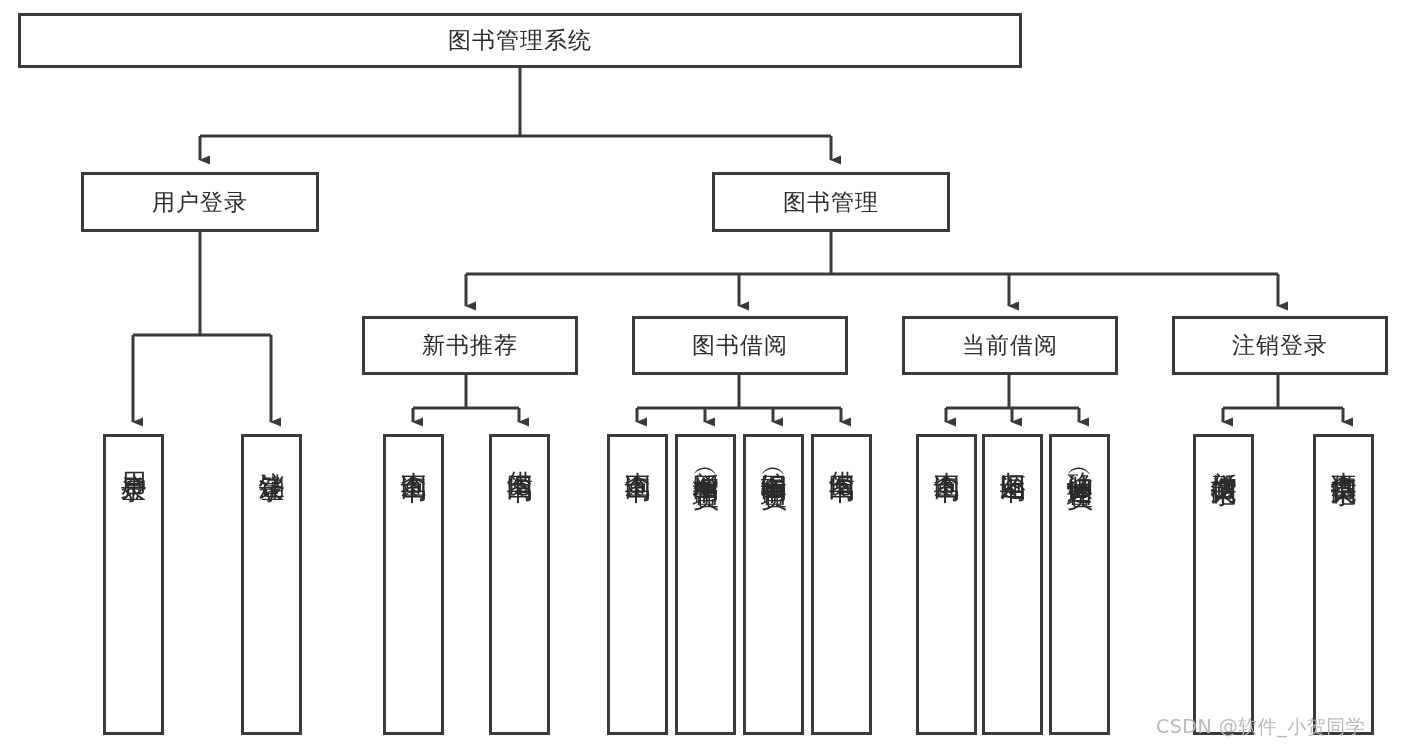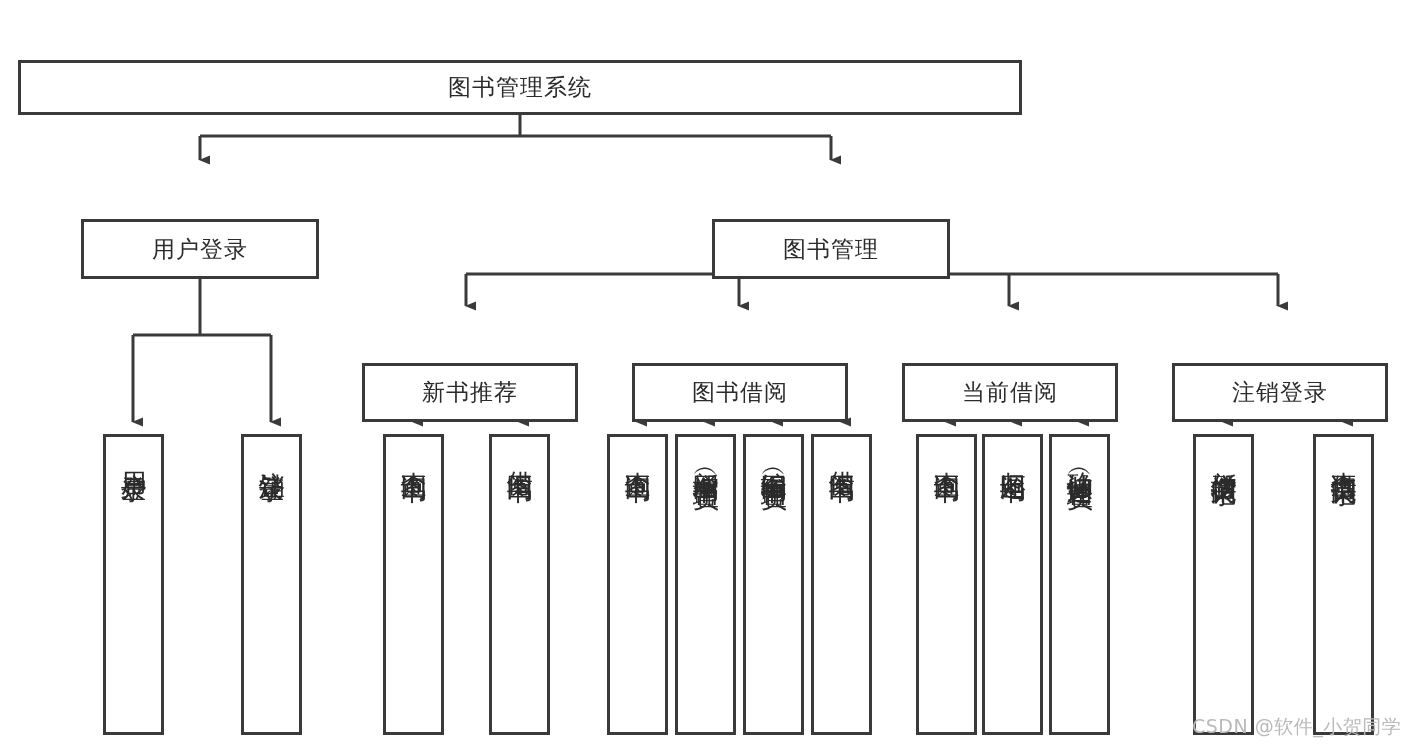"图书管理系统" .node.h { margin-top: 47px -> none }
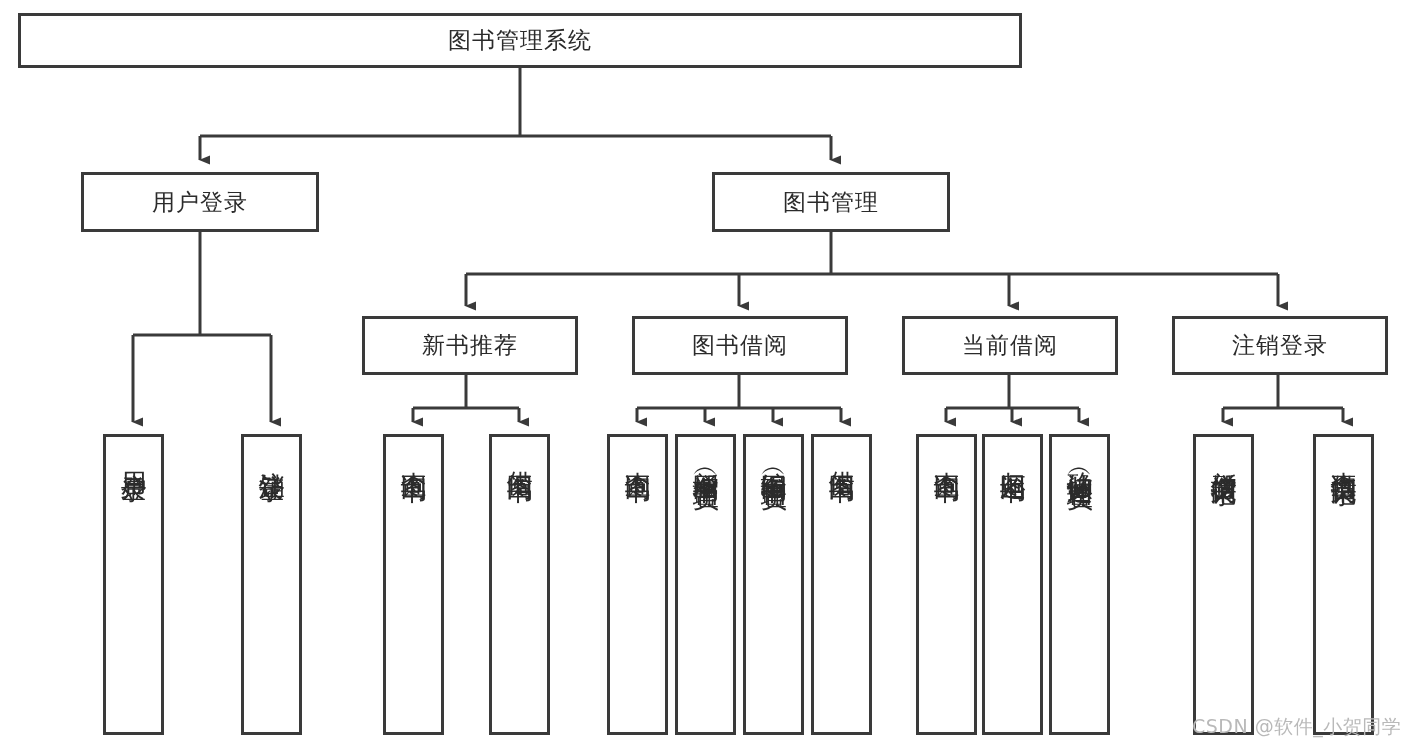"CSDN @软件_小贺同学" div.watermark { left: 1192px -> 1156px }
